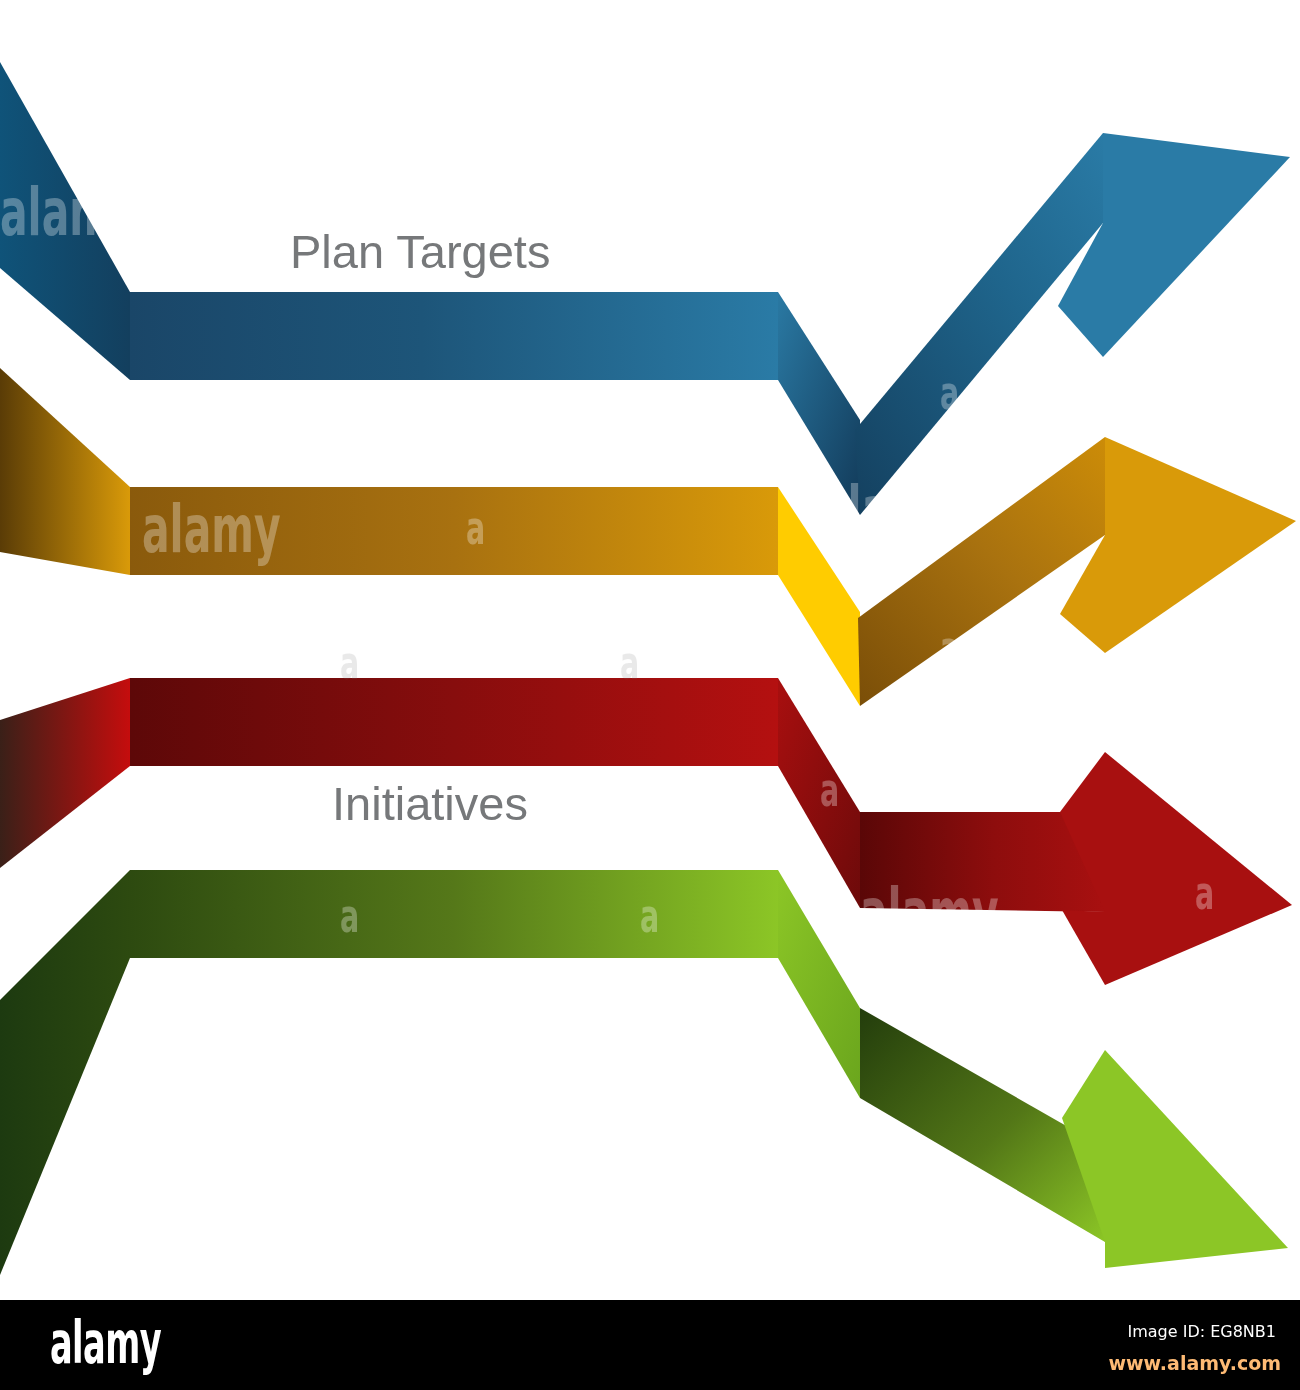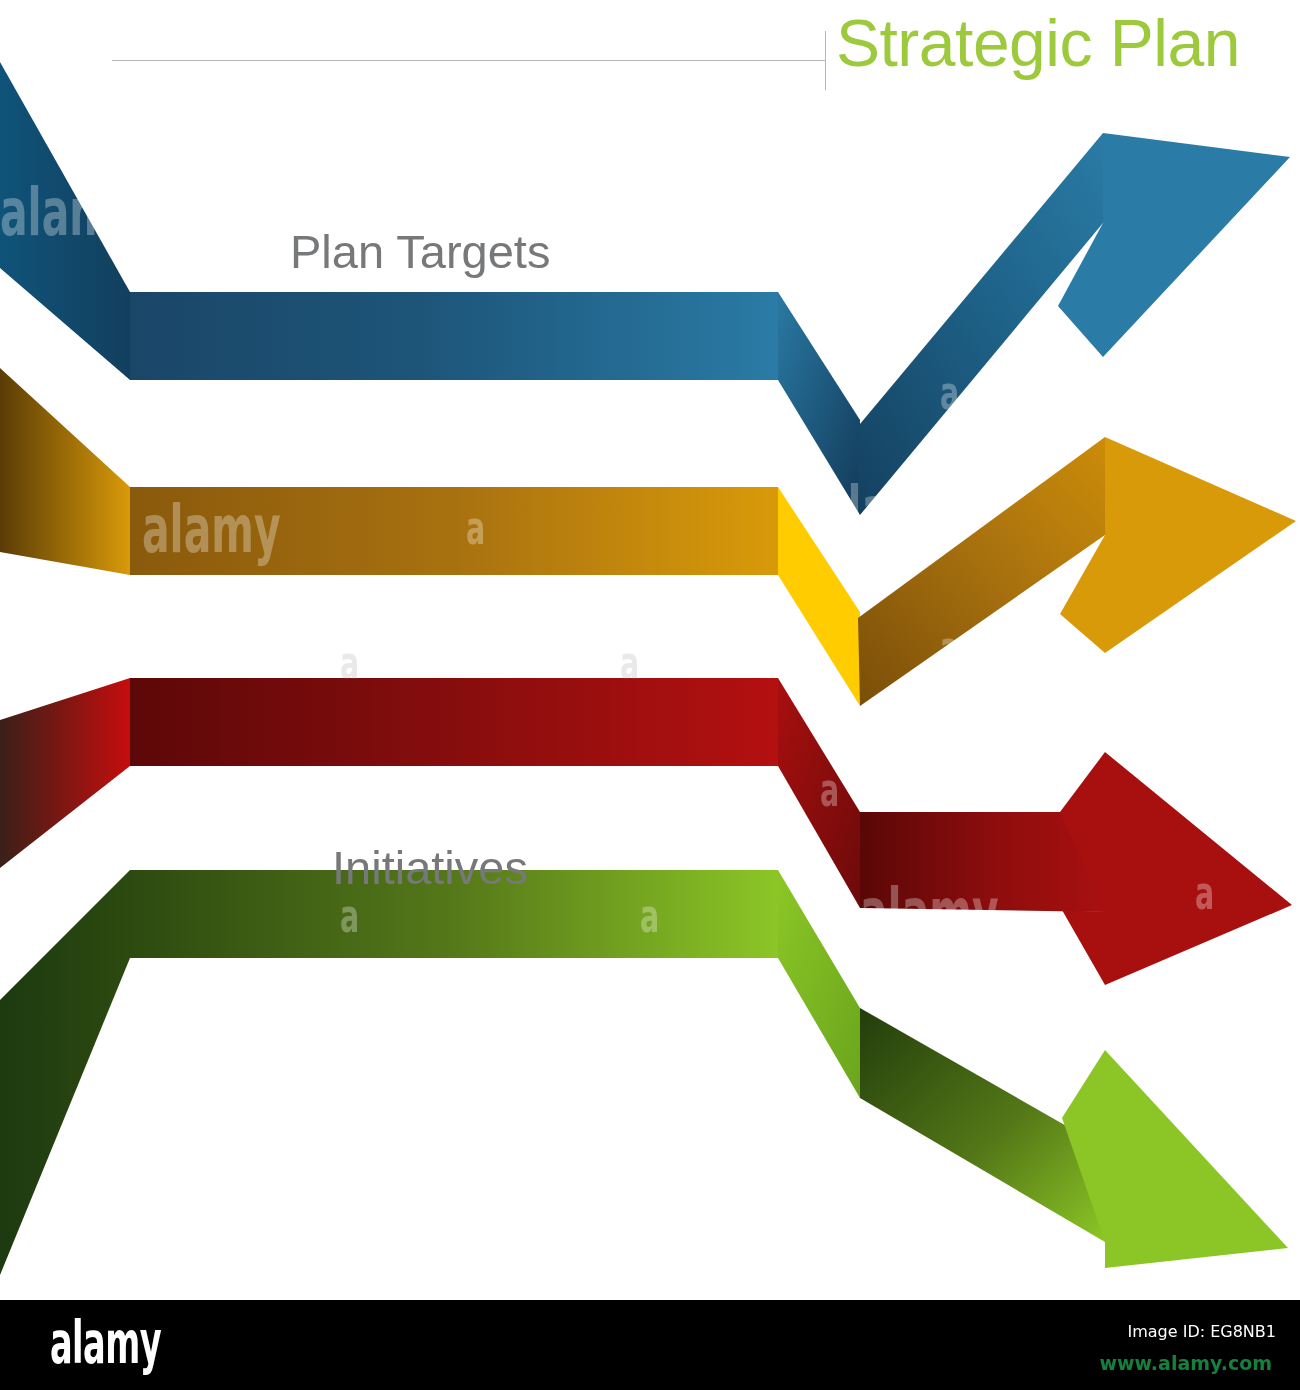"Strategic Plan" div.header { html: <div> <div></div> <div></div> <div>Strategic Plan</div> </div> -> none }
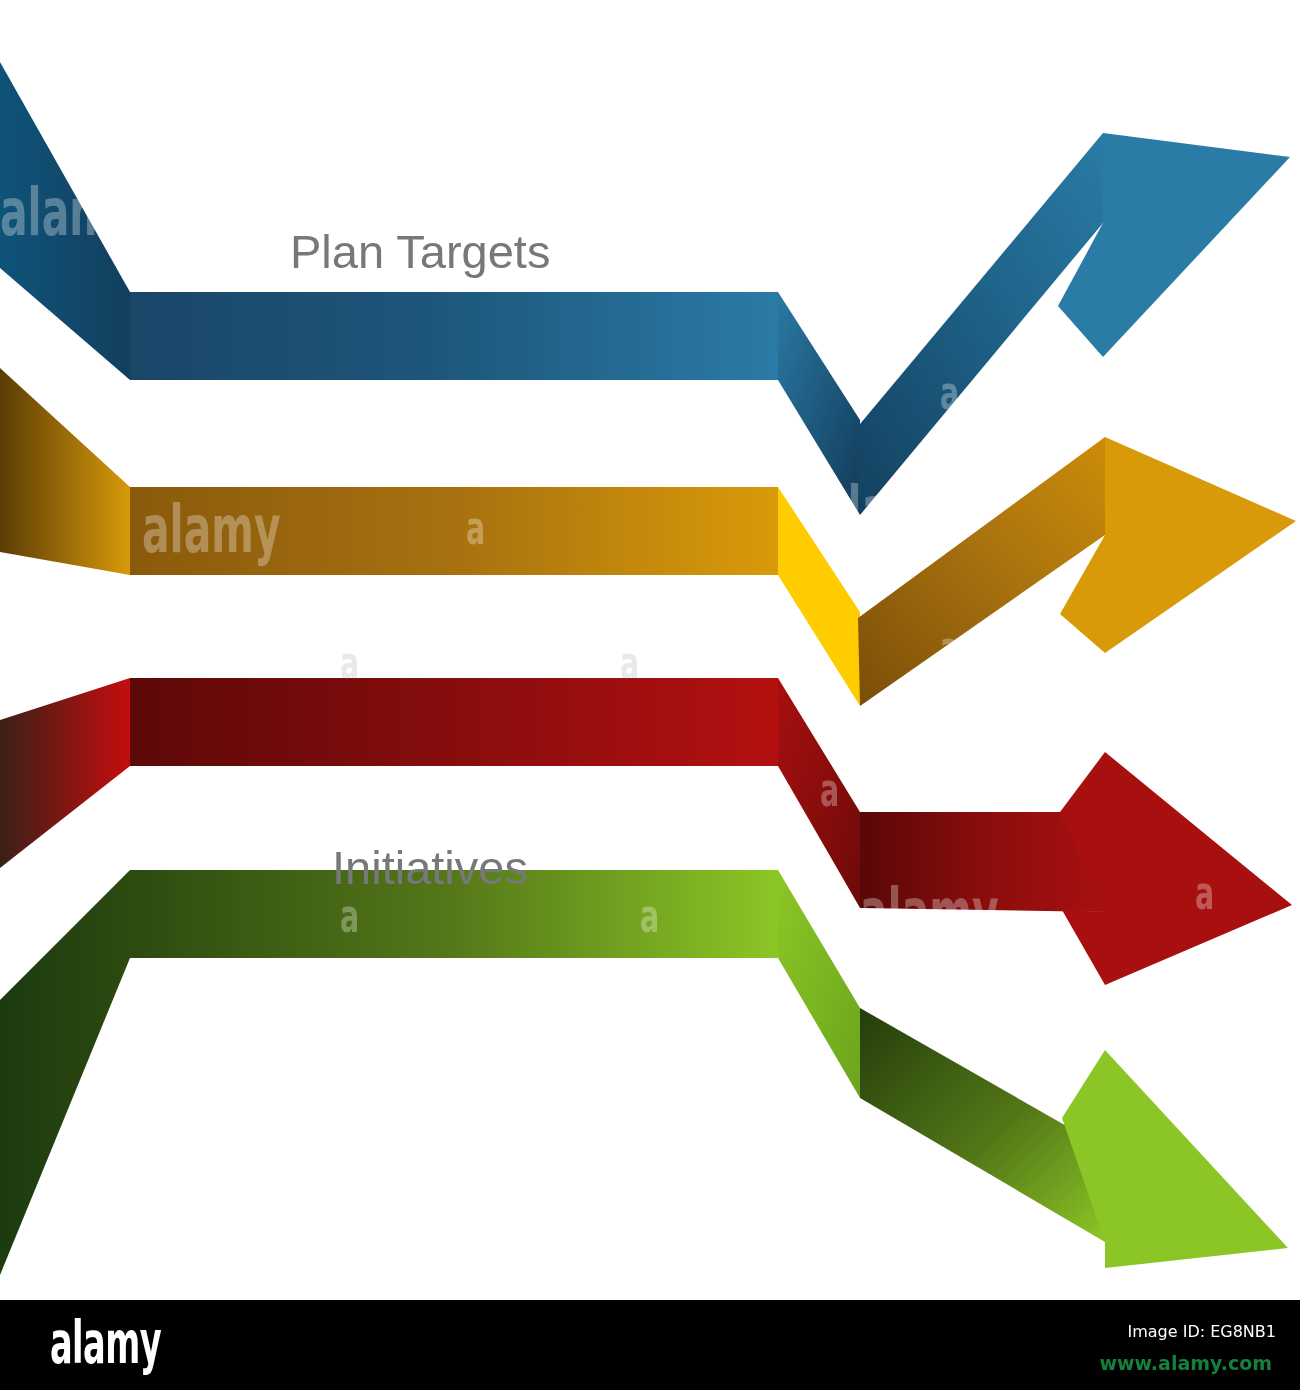"Initiatives" .lbl-init { top: 844px -> 780px }
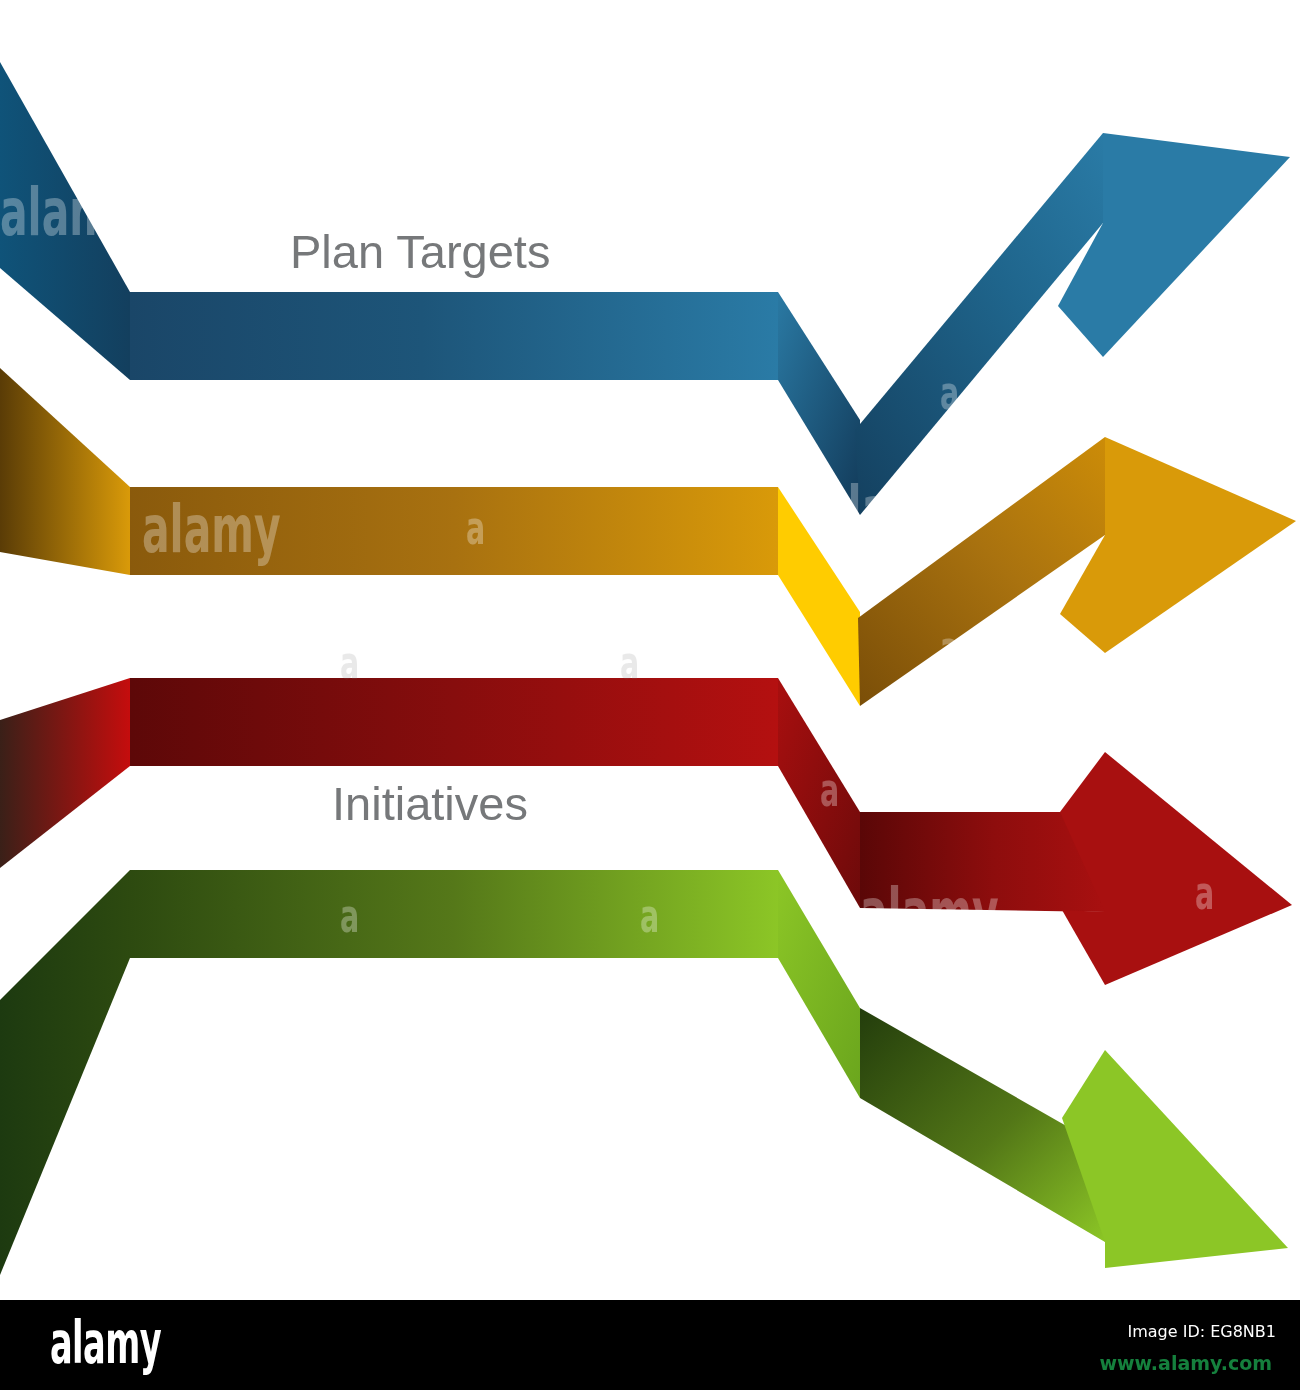"www.alamy.com" .footer-url { color: #15803d -> #fdba74; right: 28px -> 19px }
